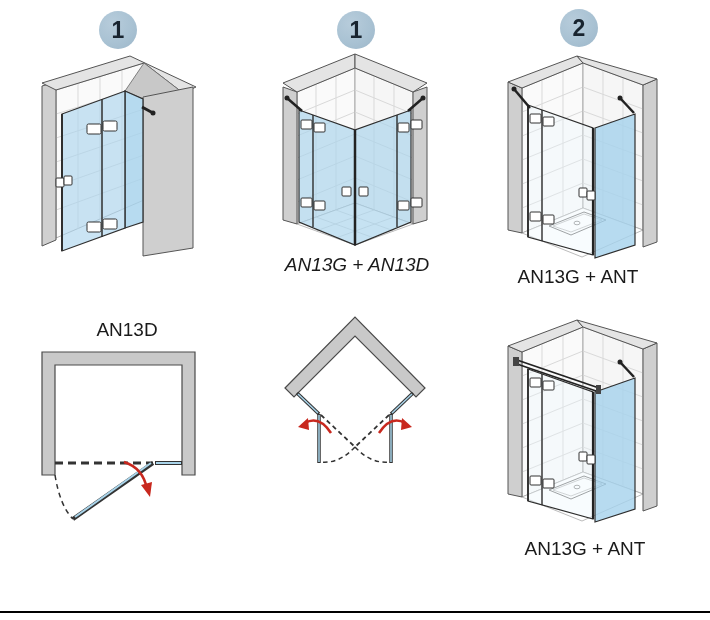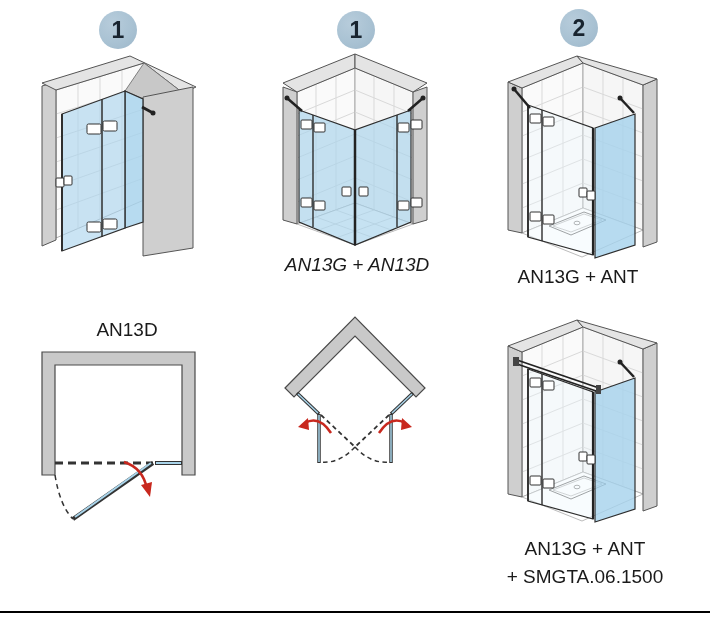"+ SMGTA.06.1500" div { html: <div>+ SMGTA.06.1500</div> -> none }
